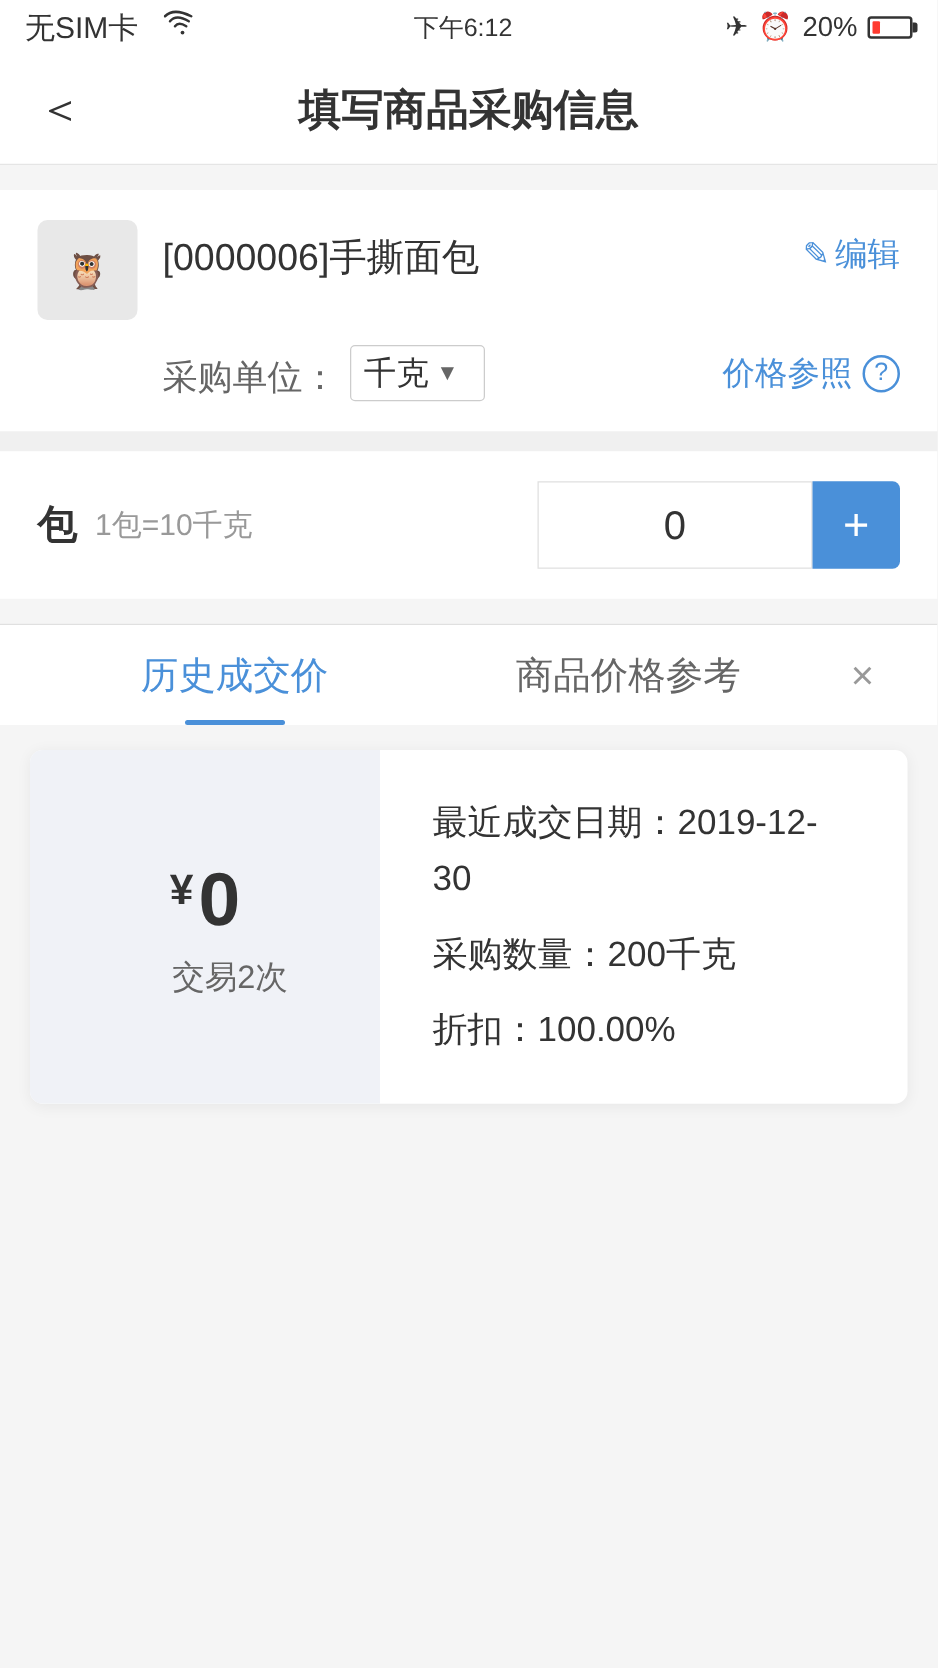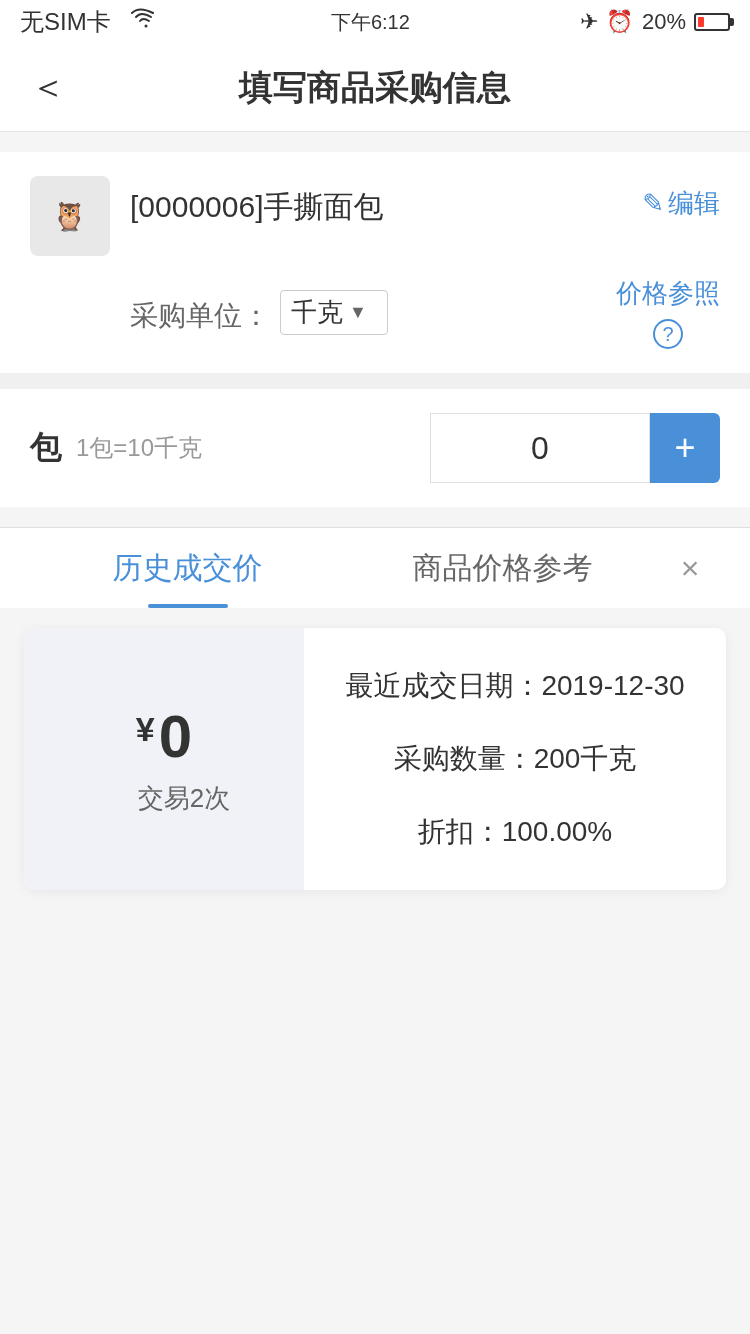"价格参照" .price-ref-btn { flex-direction: column -> none }
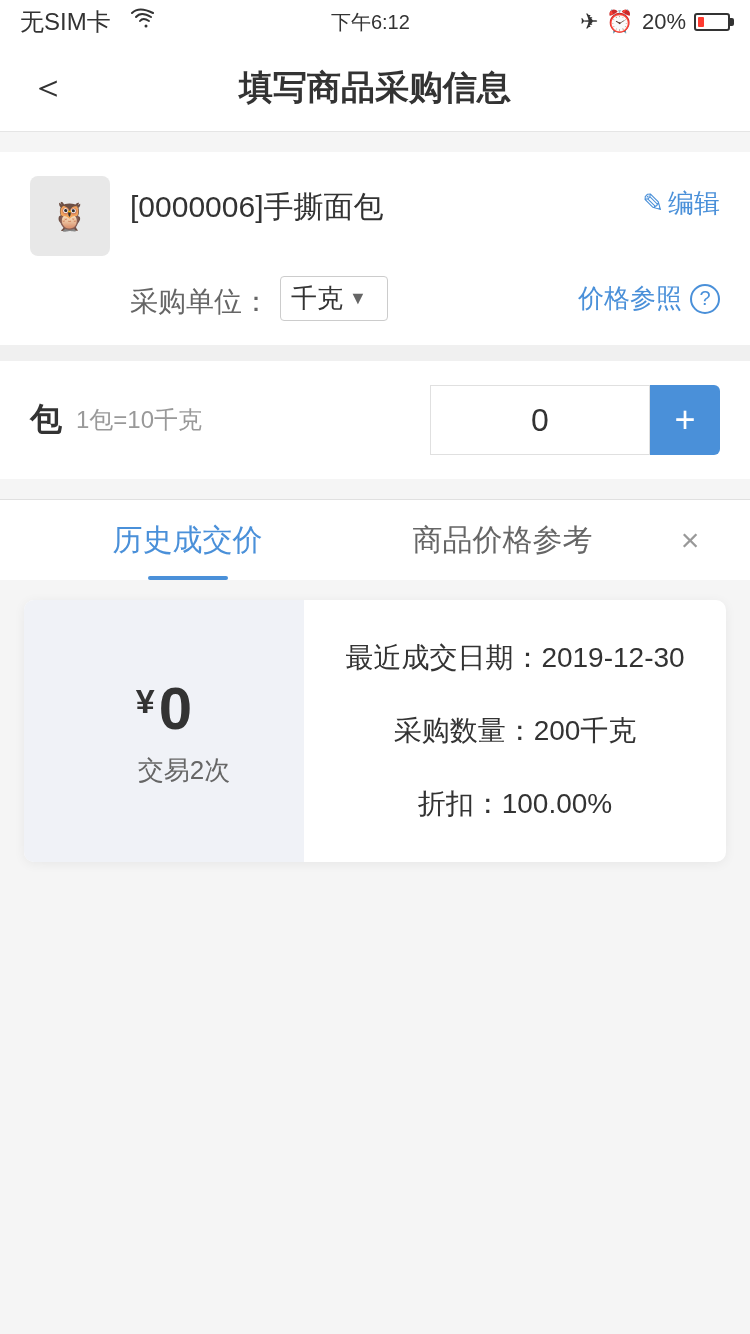"最近成交日期：2019-12-30" .price-right { gap: 28px -> 16px; padding: 36px 30px -> 36px 42px; text-align: center -> none }
